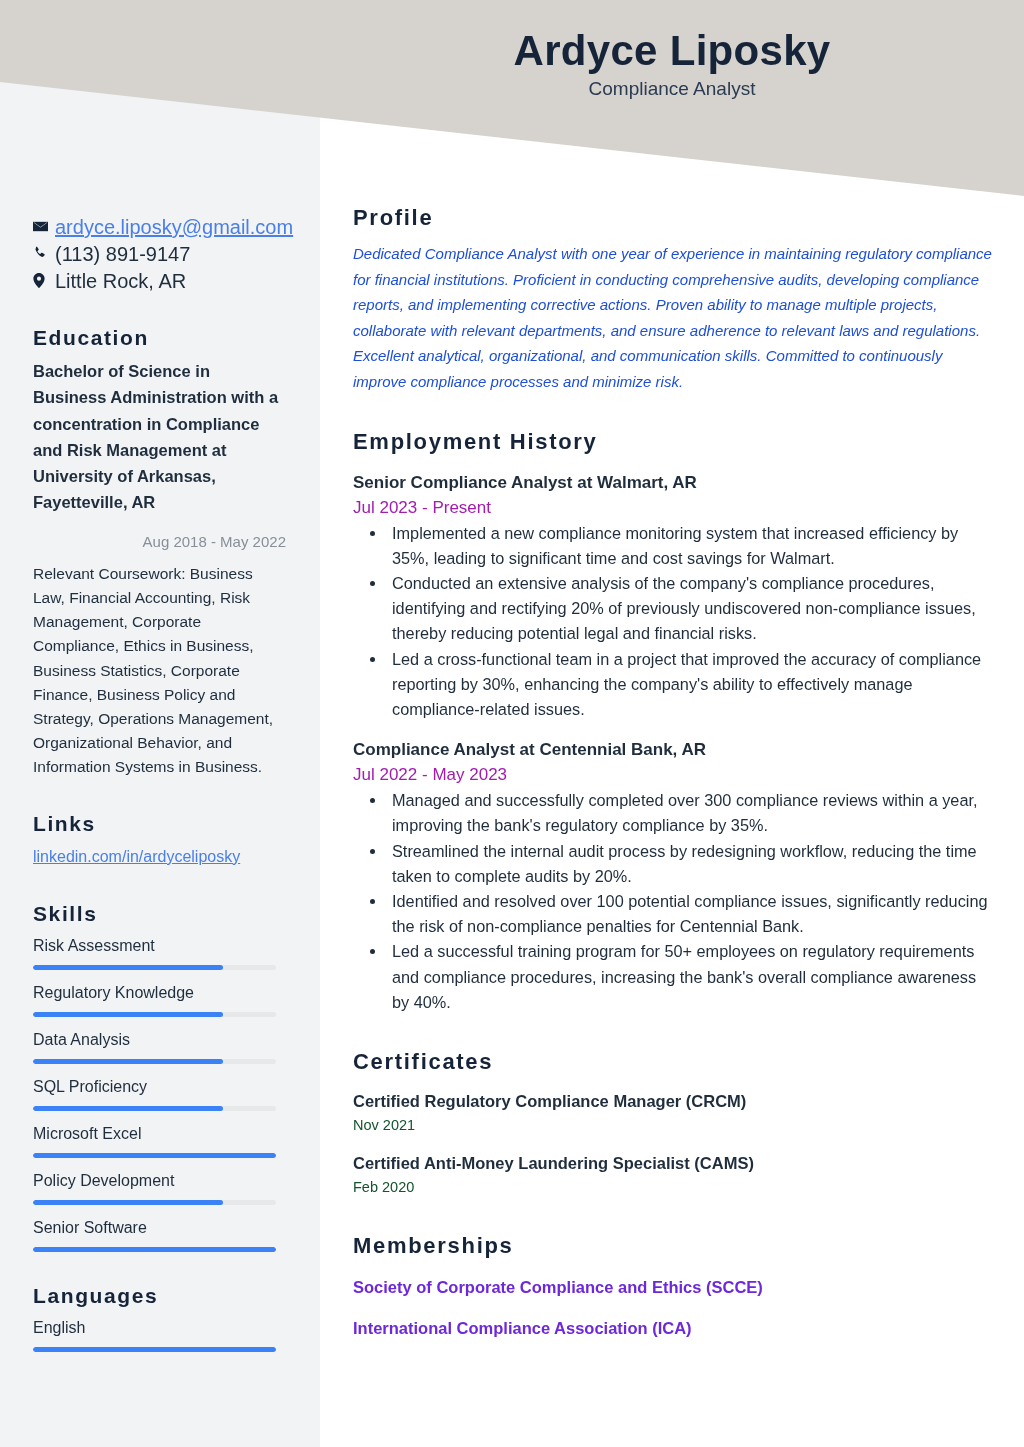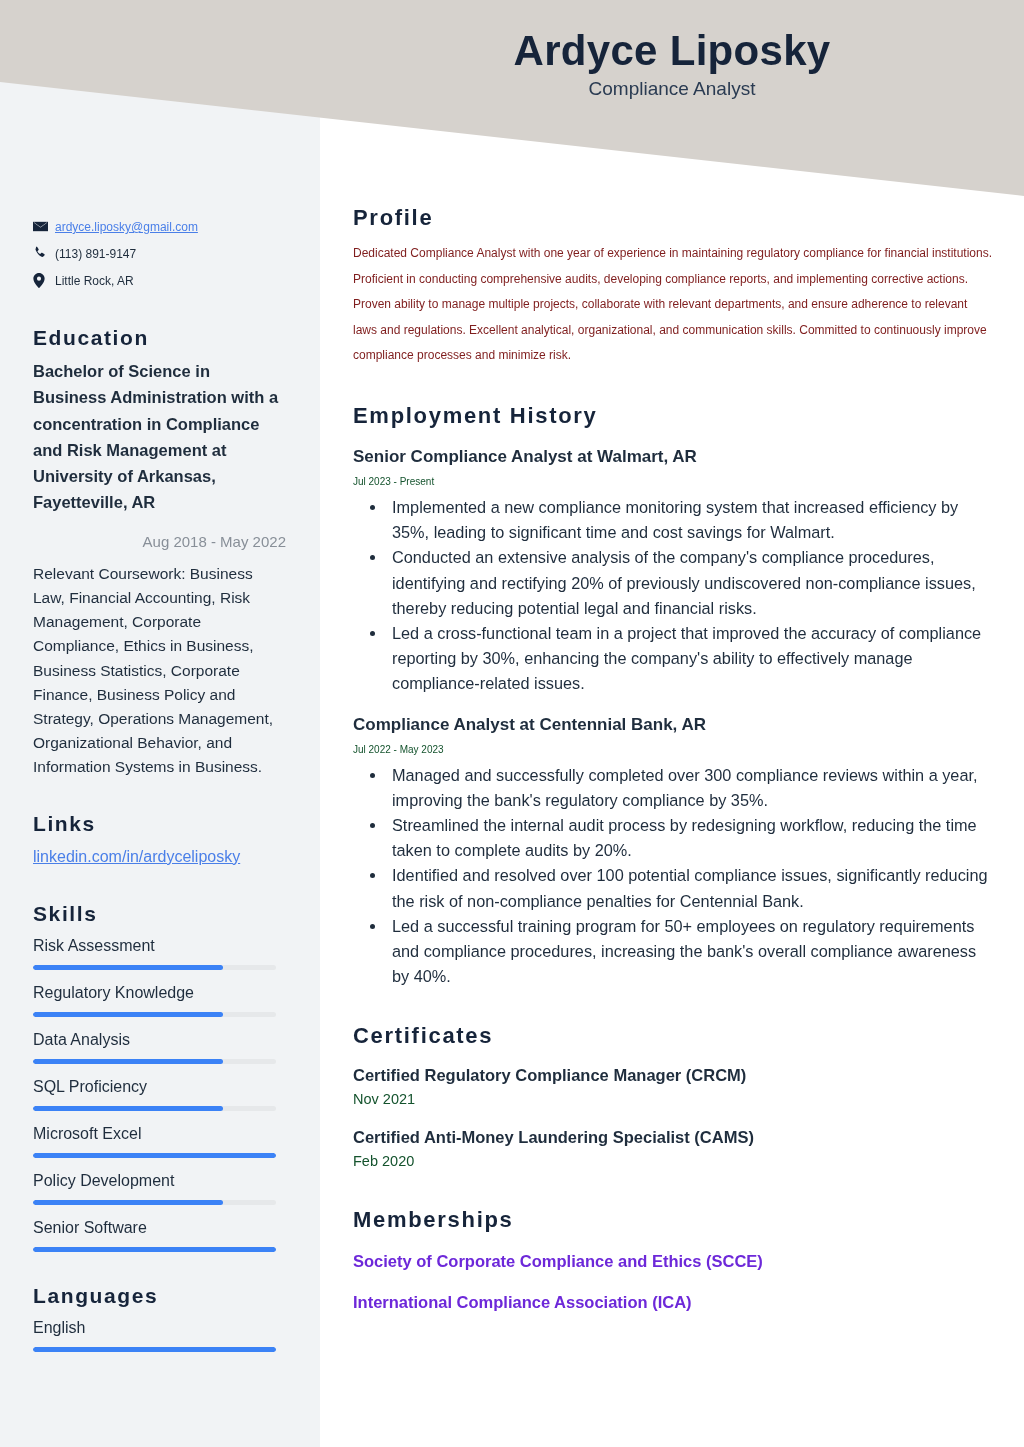"ardyce.liposky@gmail.com" .contact-row { font-size: 12px -> 20px }
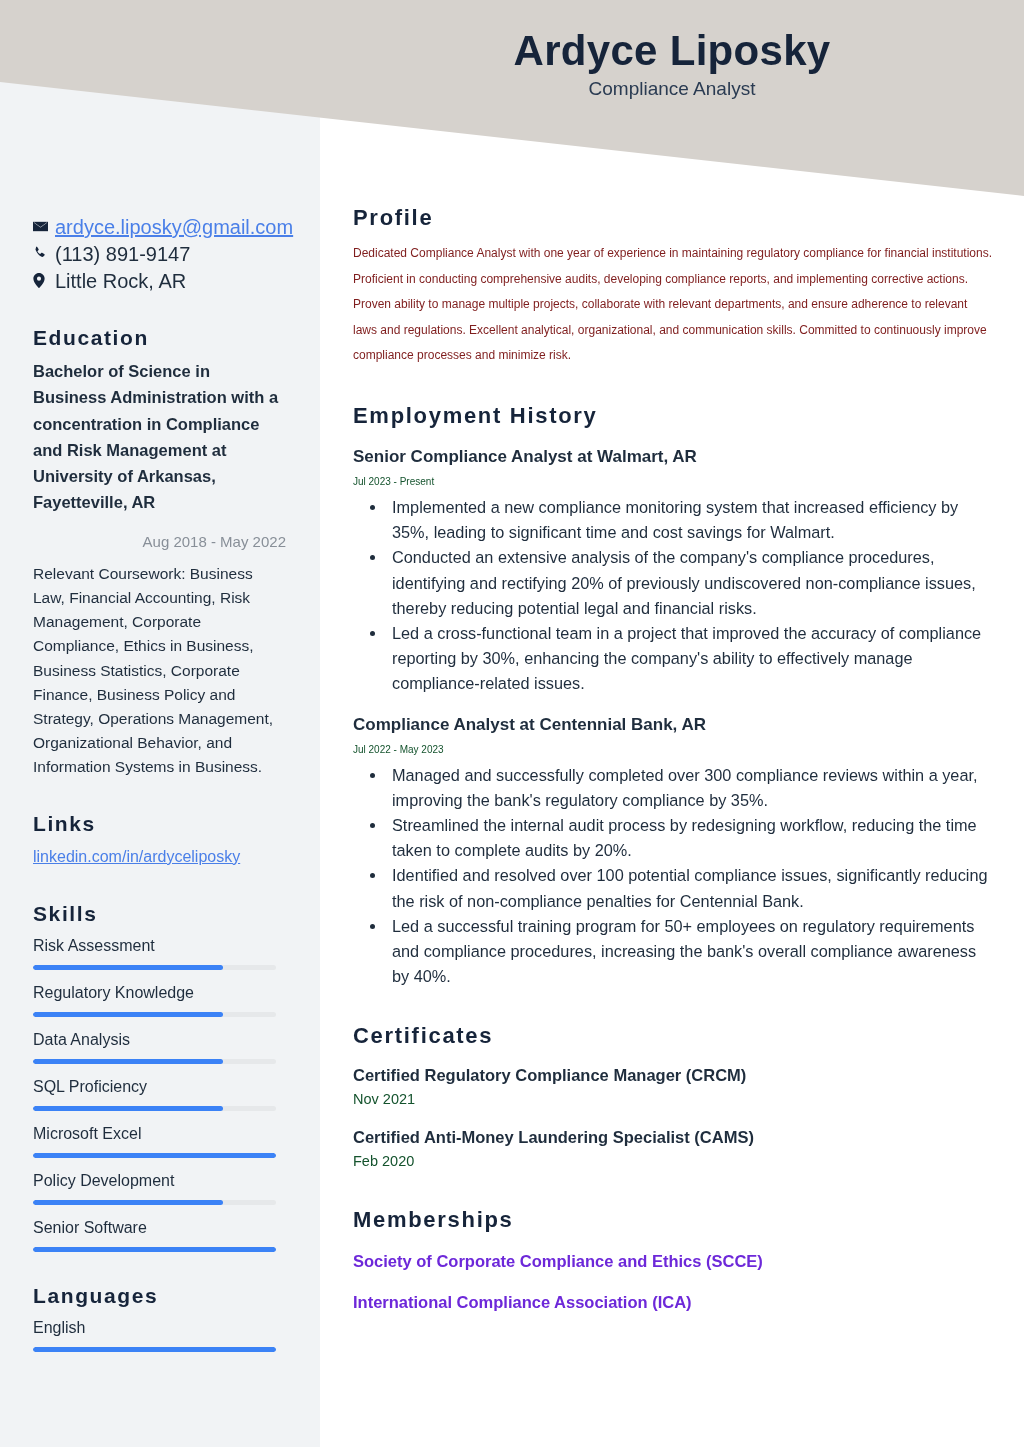"Dedicated Compliance Analyst with one" .profile-p { color: #7f1d1d -> #1d4ed8; font-size: 12px -> 15px; font-style: none -> italic }
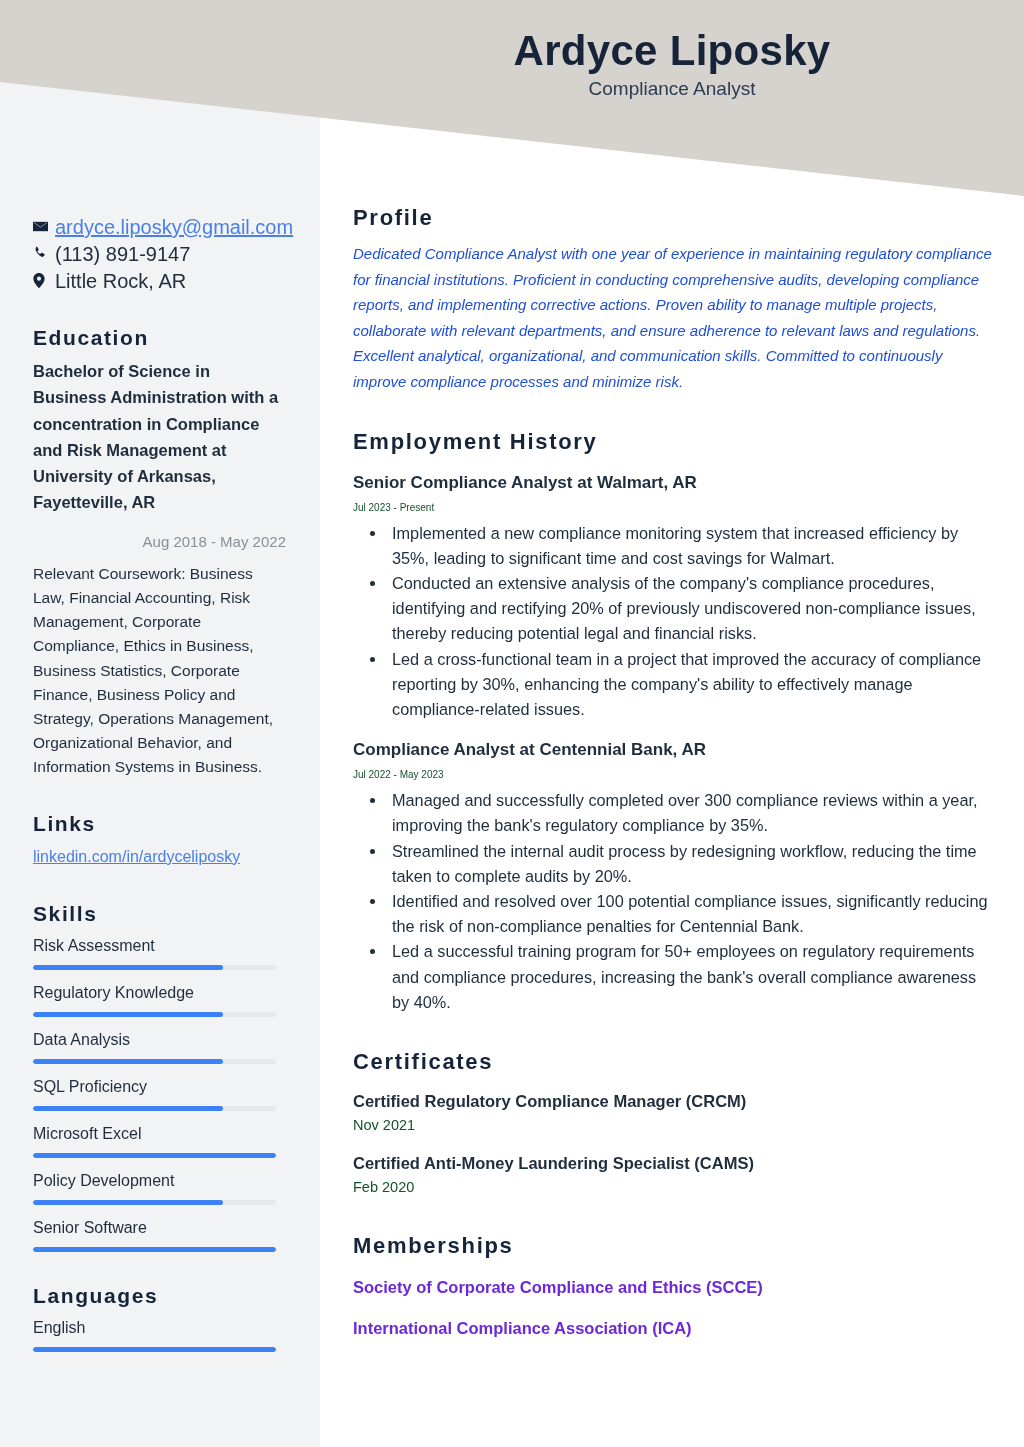"Jul 2023 - Present" .job-date { color: #14532d -> #a21caf; font-size: 10px -> 17px }
